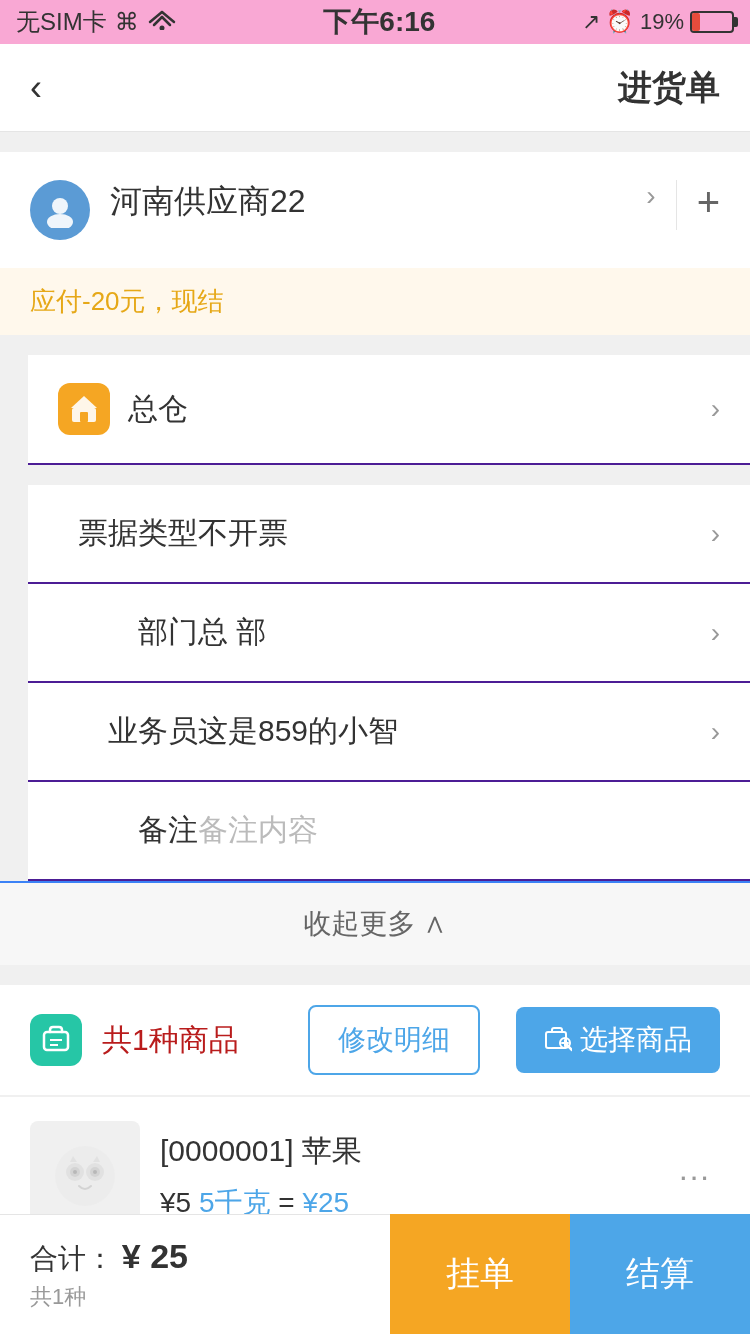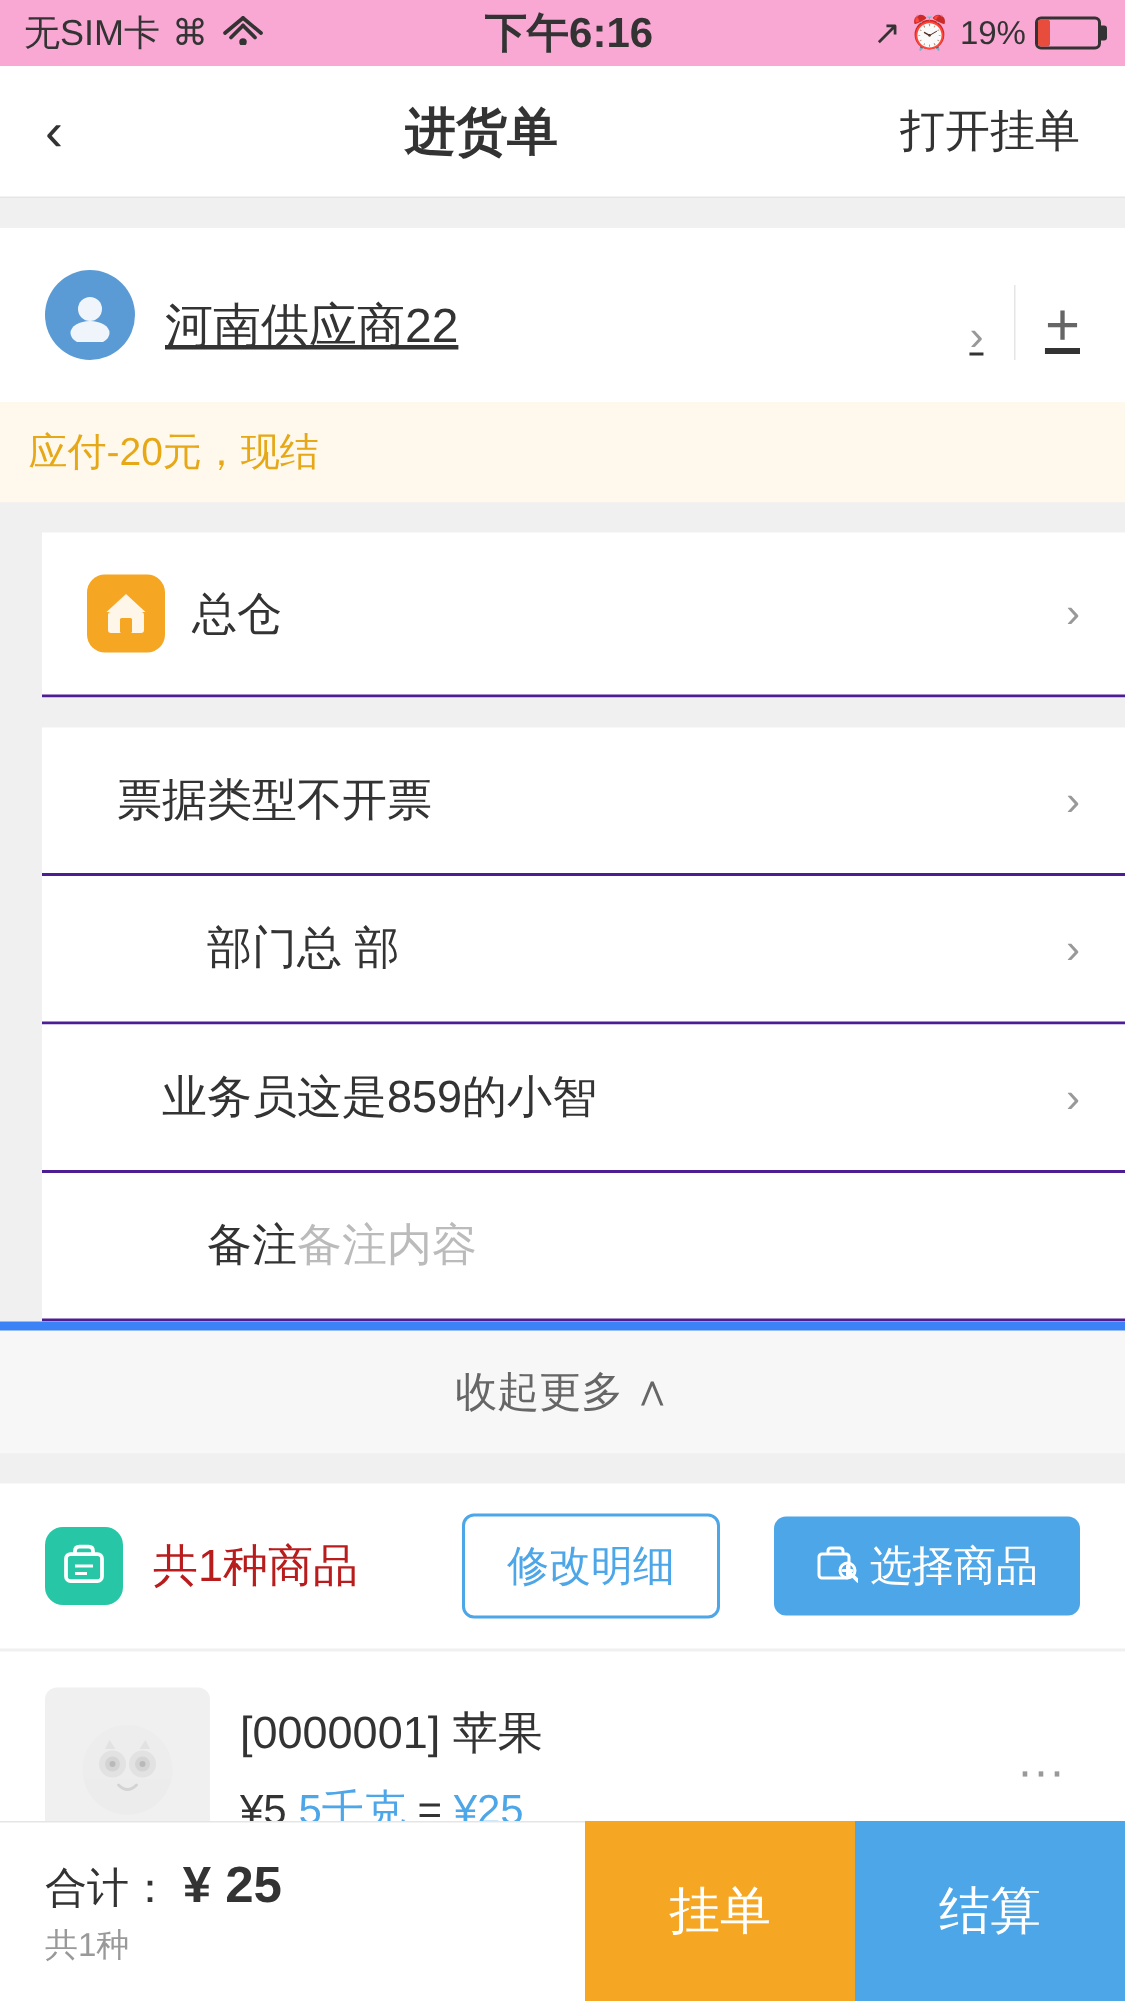"打开挂单" span.nav-action { html: <span>打开挂单</span> -> none }
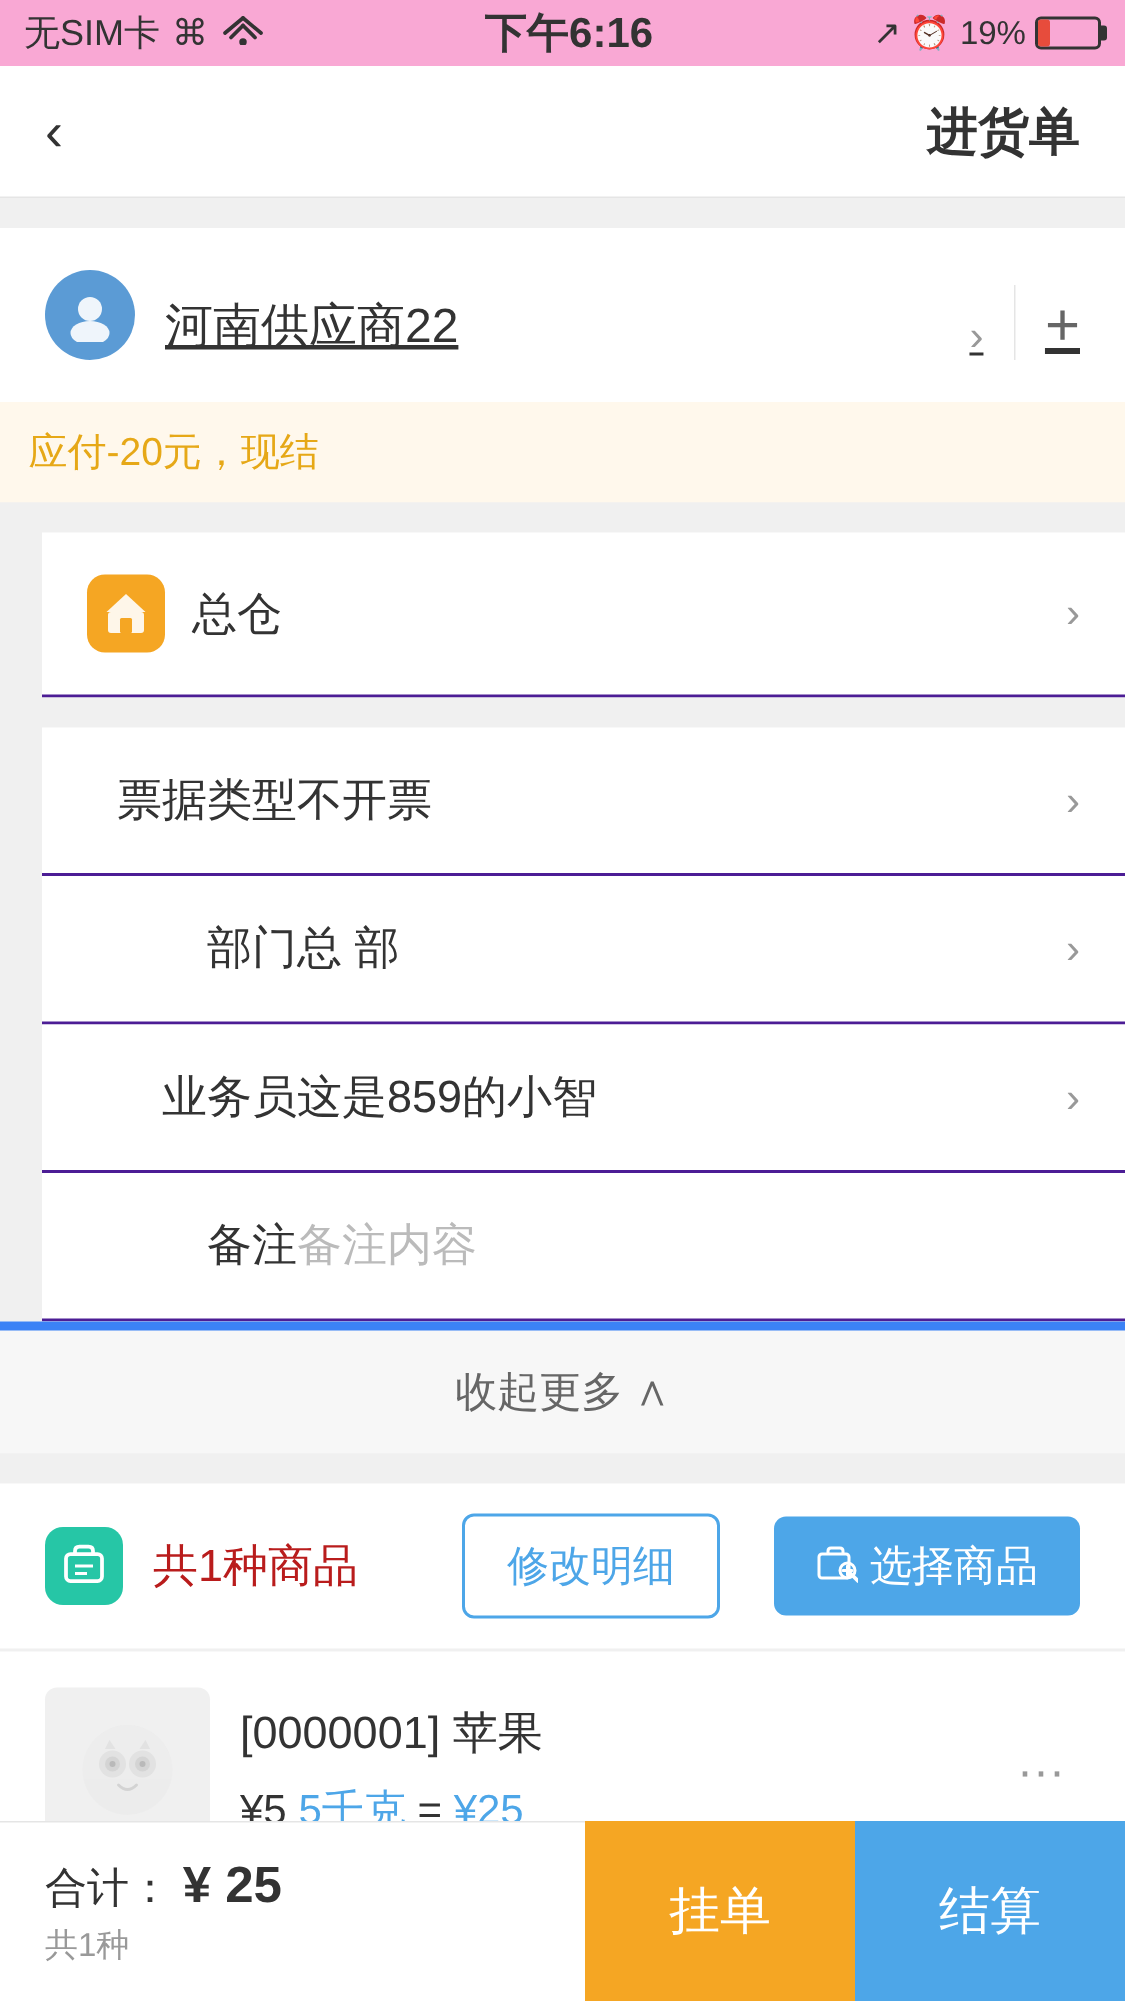"河南供应商22" .supplier-row { align-items: flex-end -> flex-start; text-decoration: underline -> none }
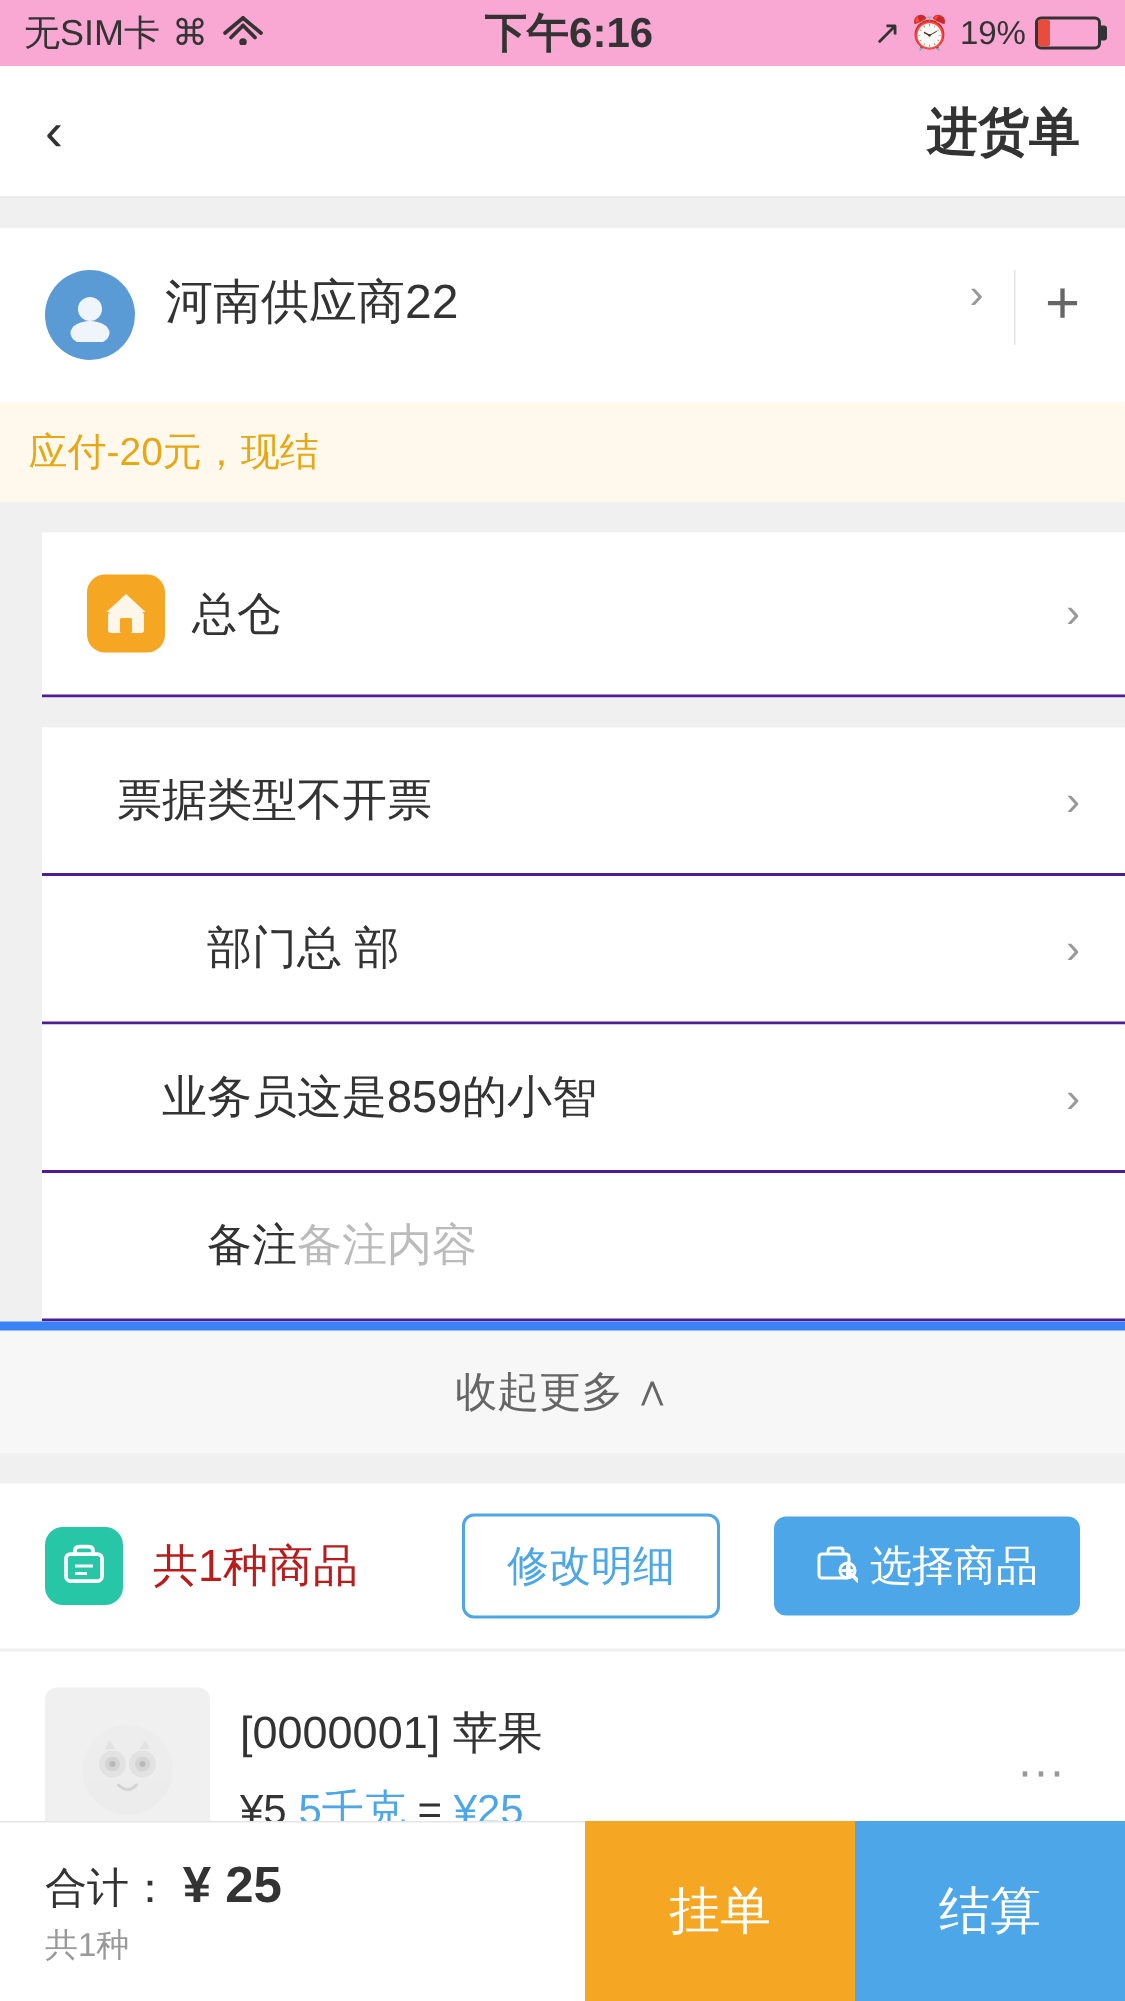"应付-20元，现结" .notice-bar { padding: 16px 19px -> 16px 30px }
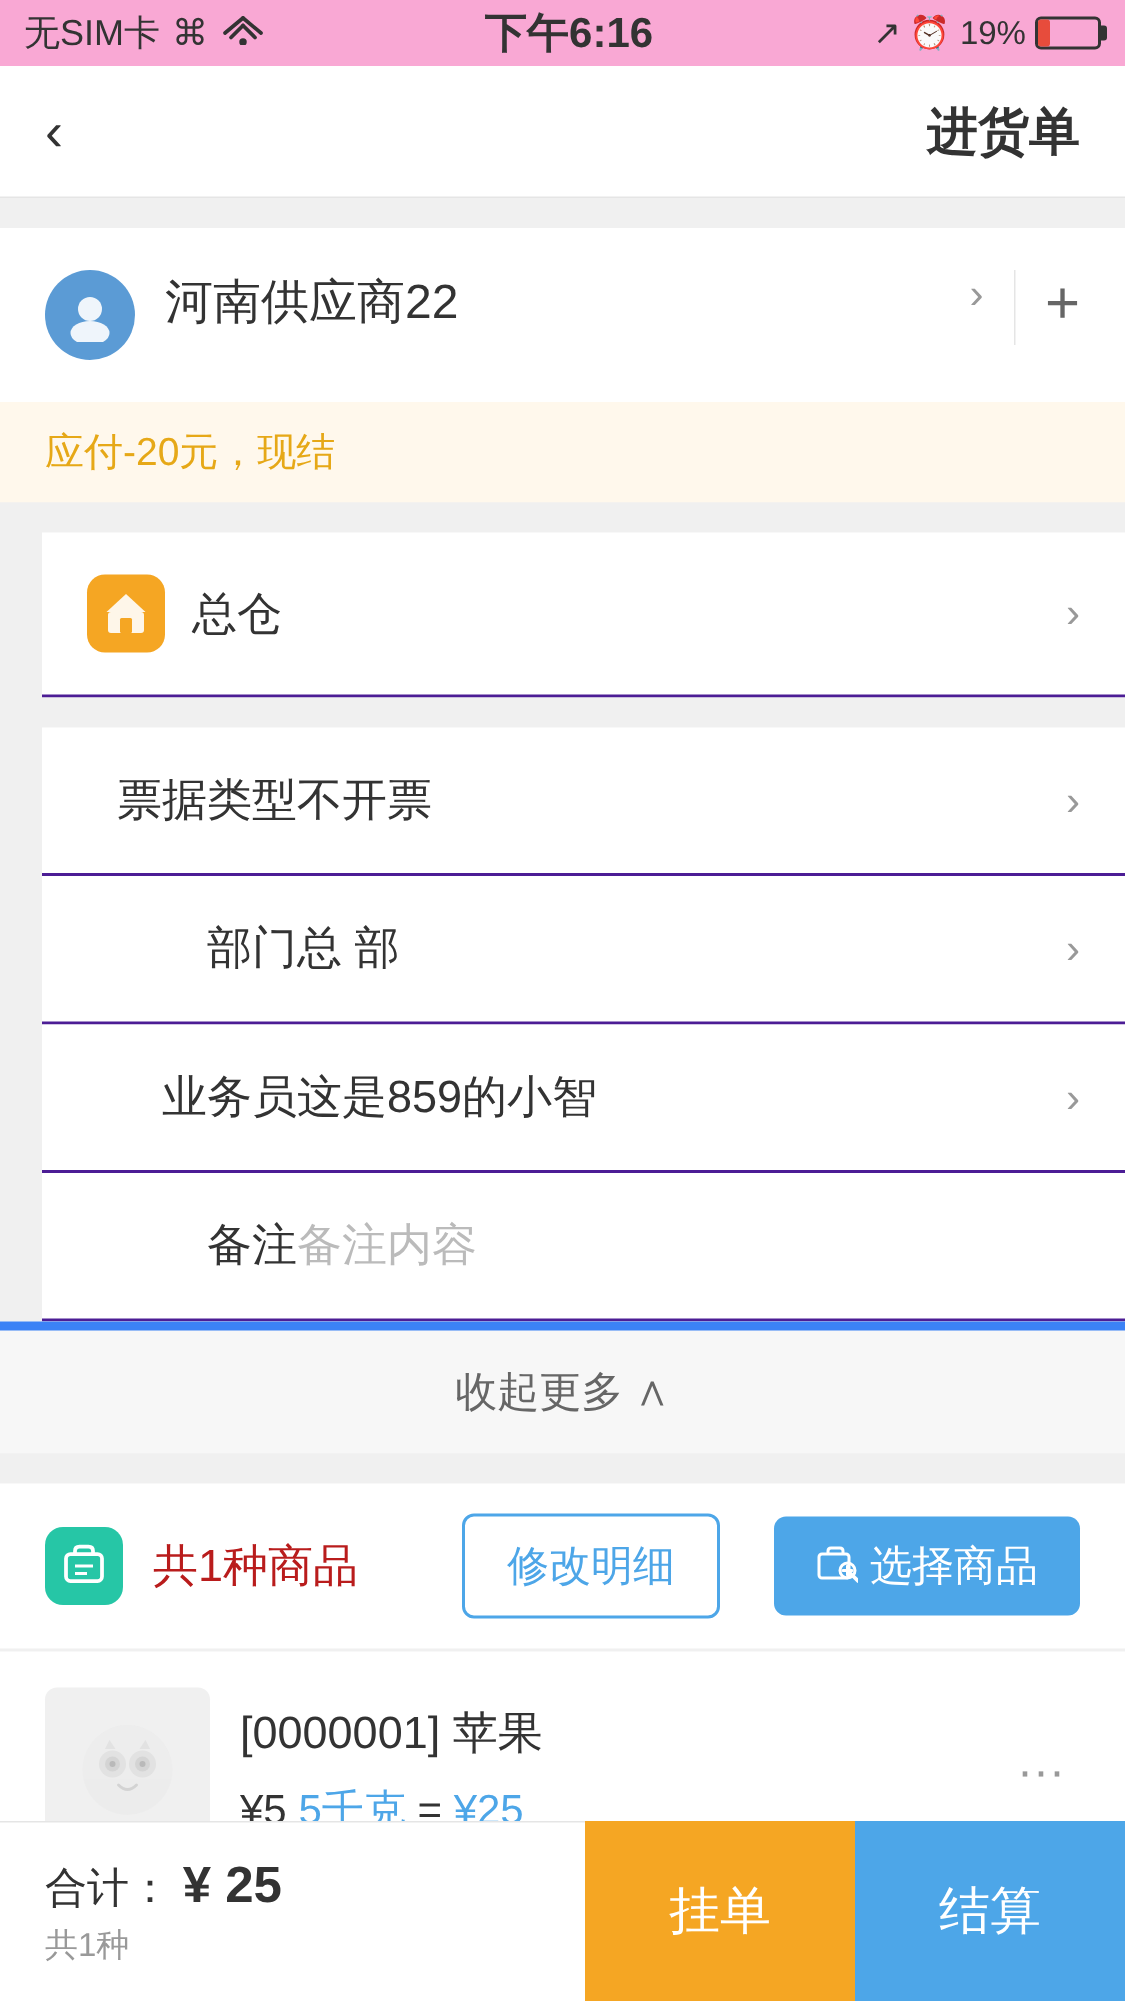"收起更多 ∧" .collapse-bar { border-top: 6px solid #3b82f6 -> 2px solid #3b82f6 }
